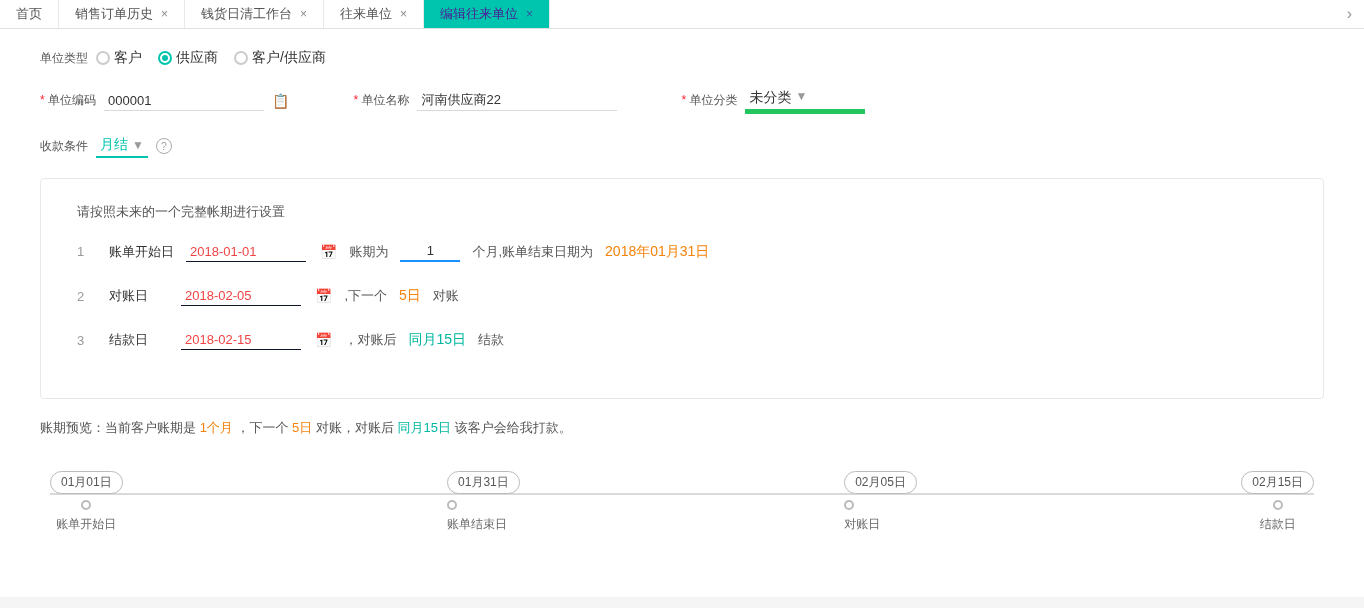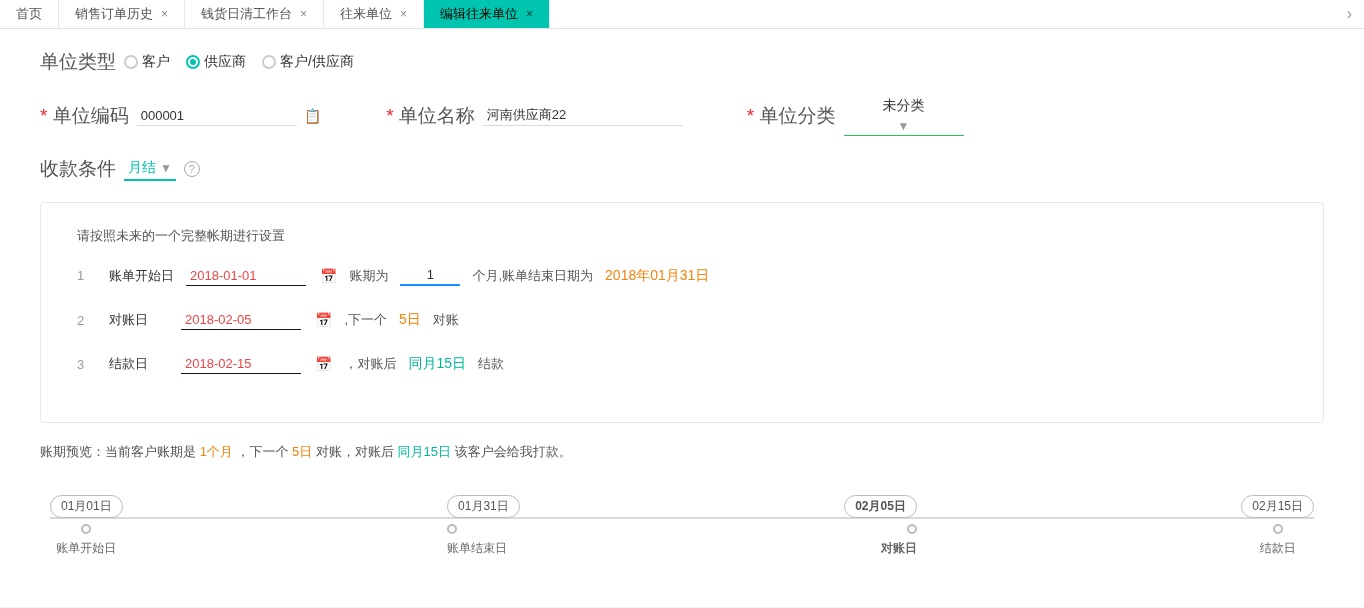"编辑往来单位" .tab-item.active { color: #000000 -> #4c1d95 }
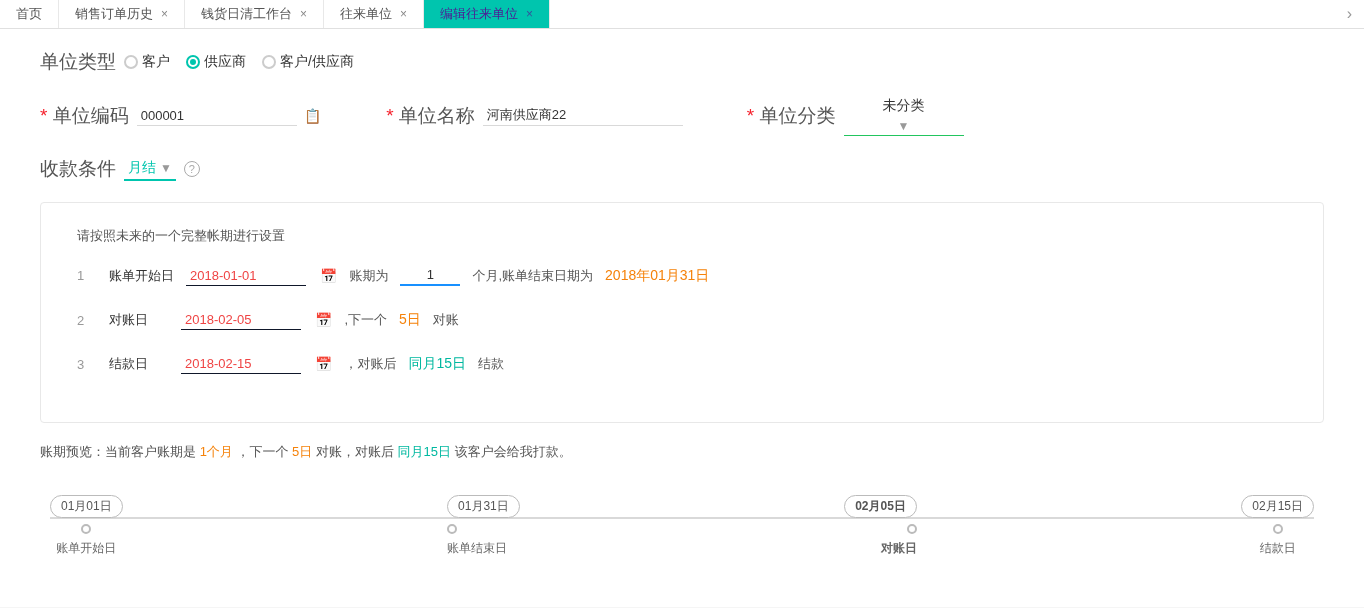"单位类型" .field-label { font-size: 19px -> 12px }
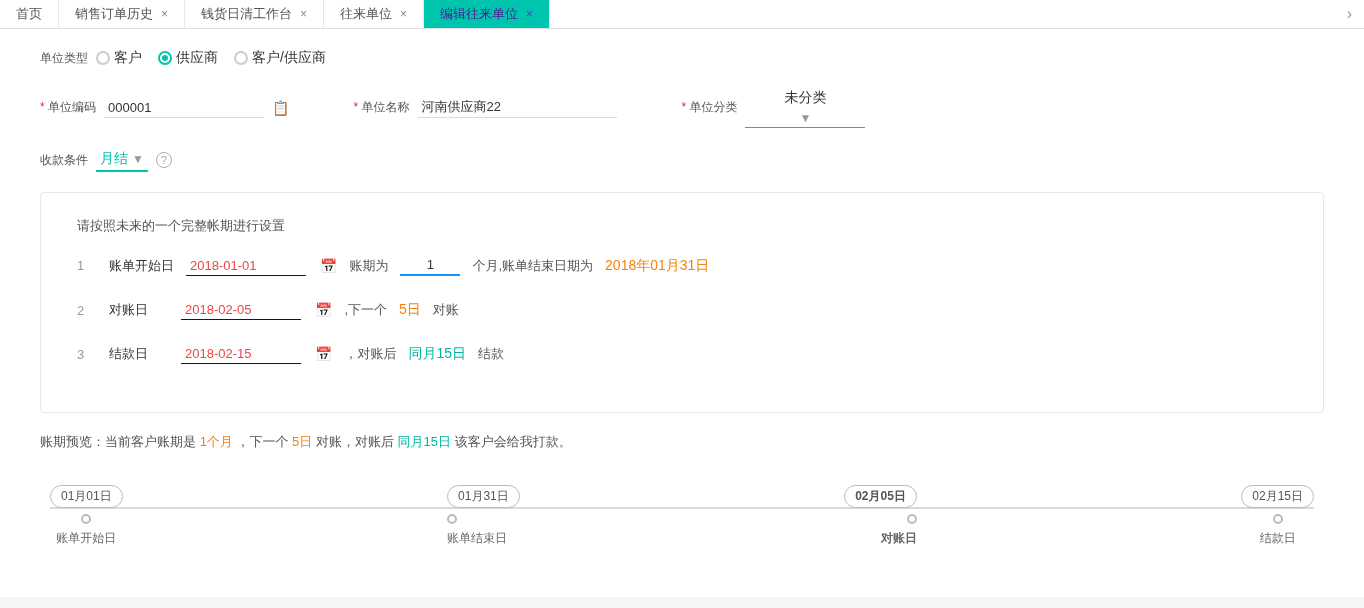"未分类" .select-field { align-items: center -> none; border-bottom: 1px solid #22c55e -> 5px solid #22c55e; flex-direction: column -> none }
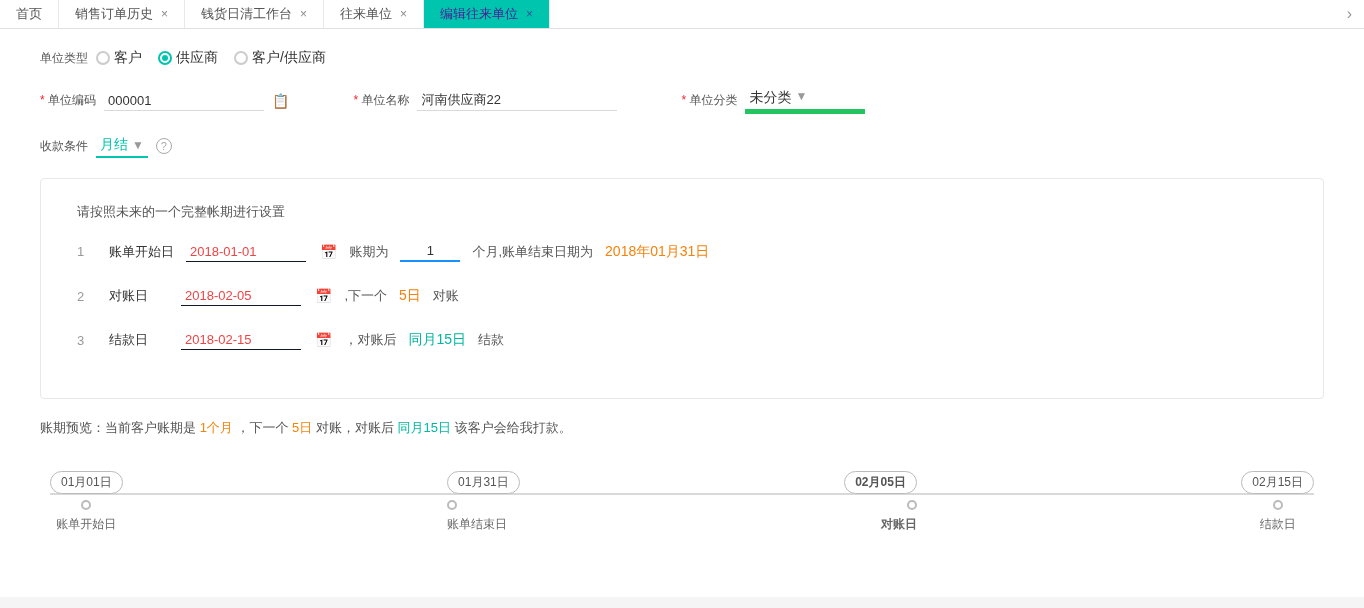"02月05日" div.tl-node { align-items: flex-end -> flex-start; font-weight: bold -> none }
